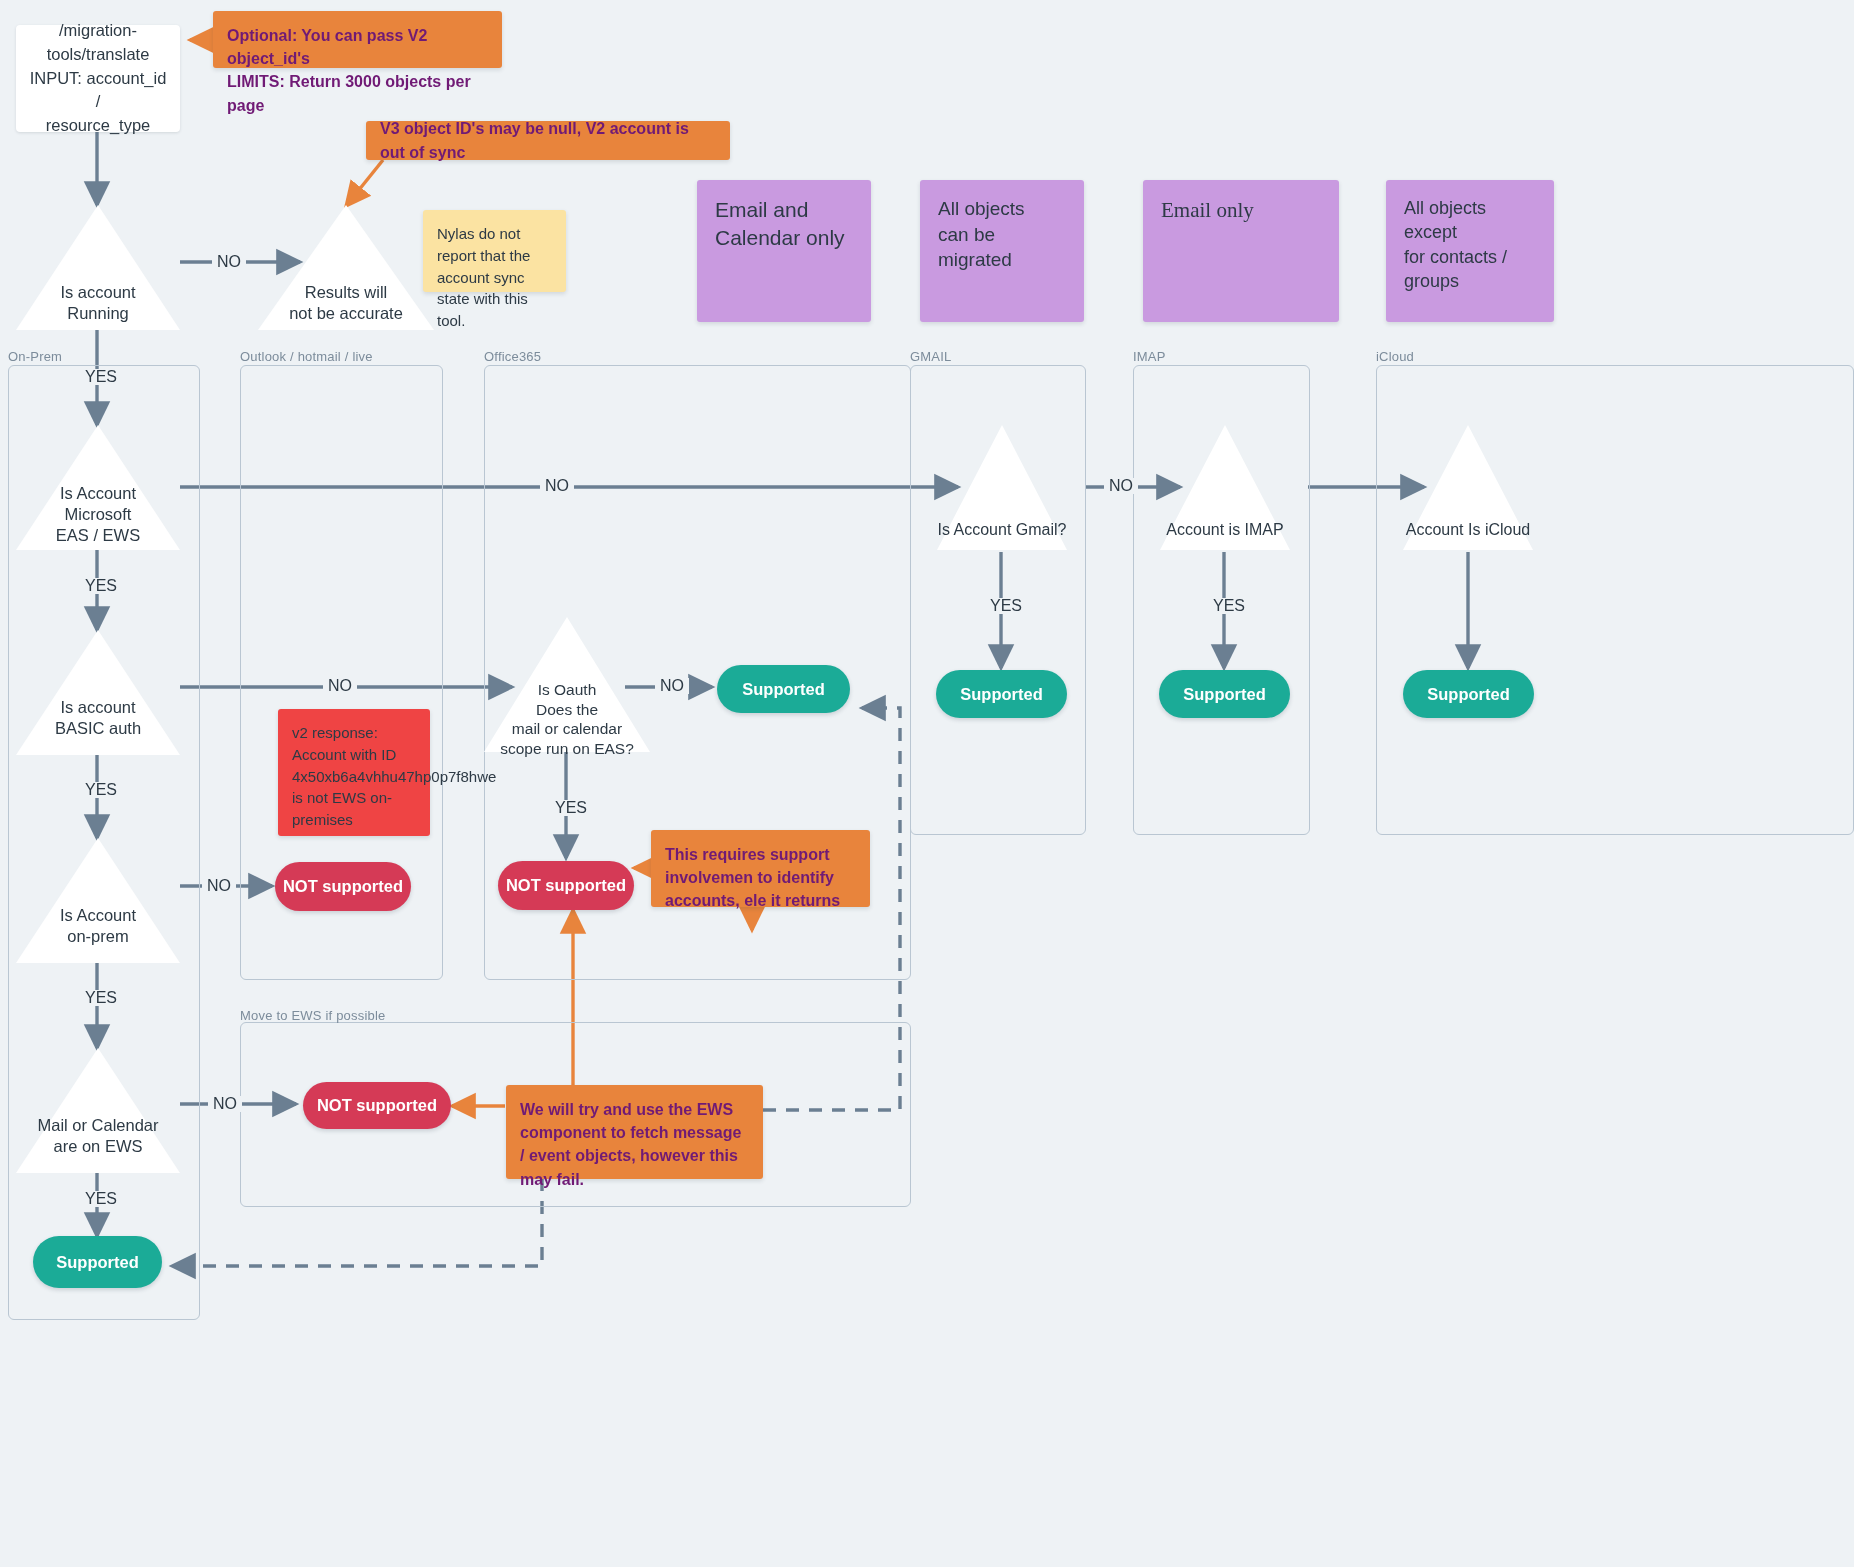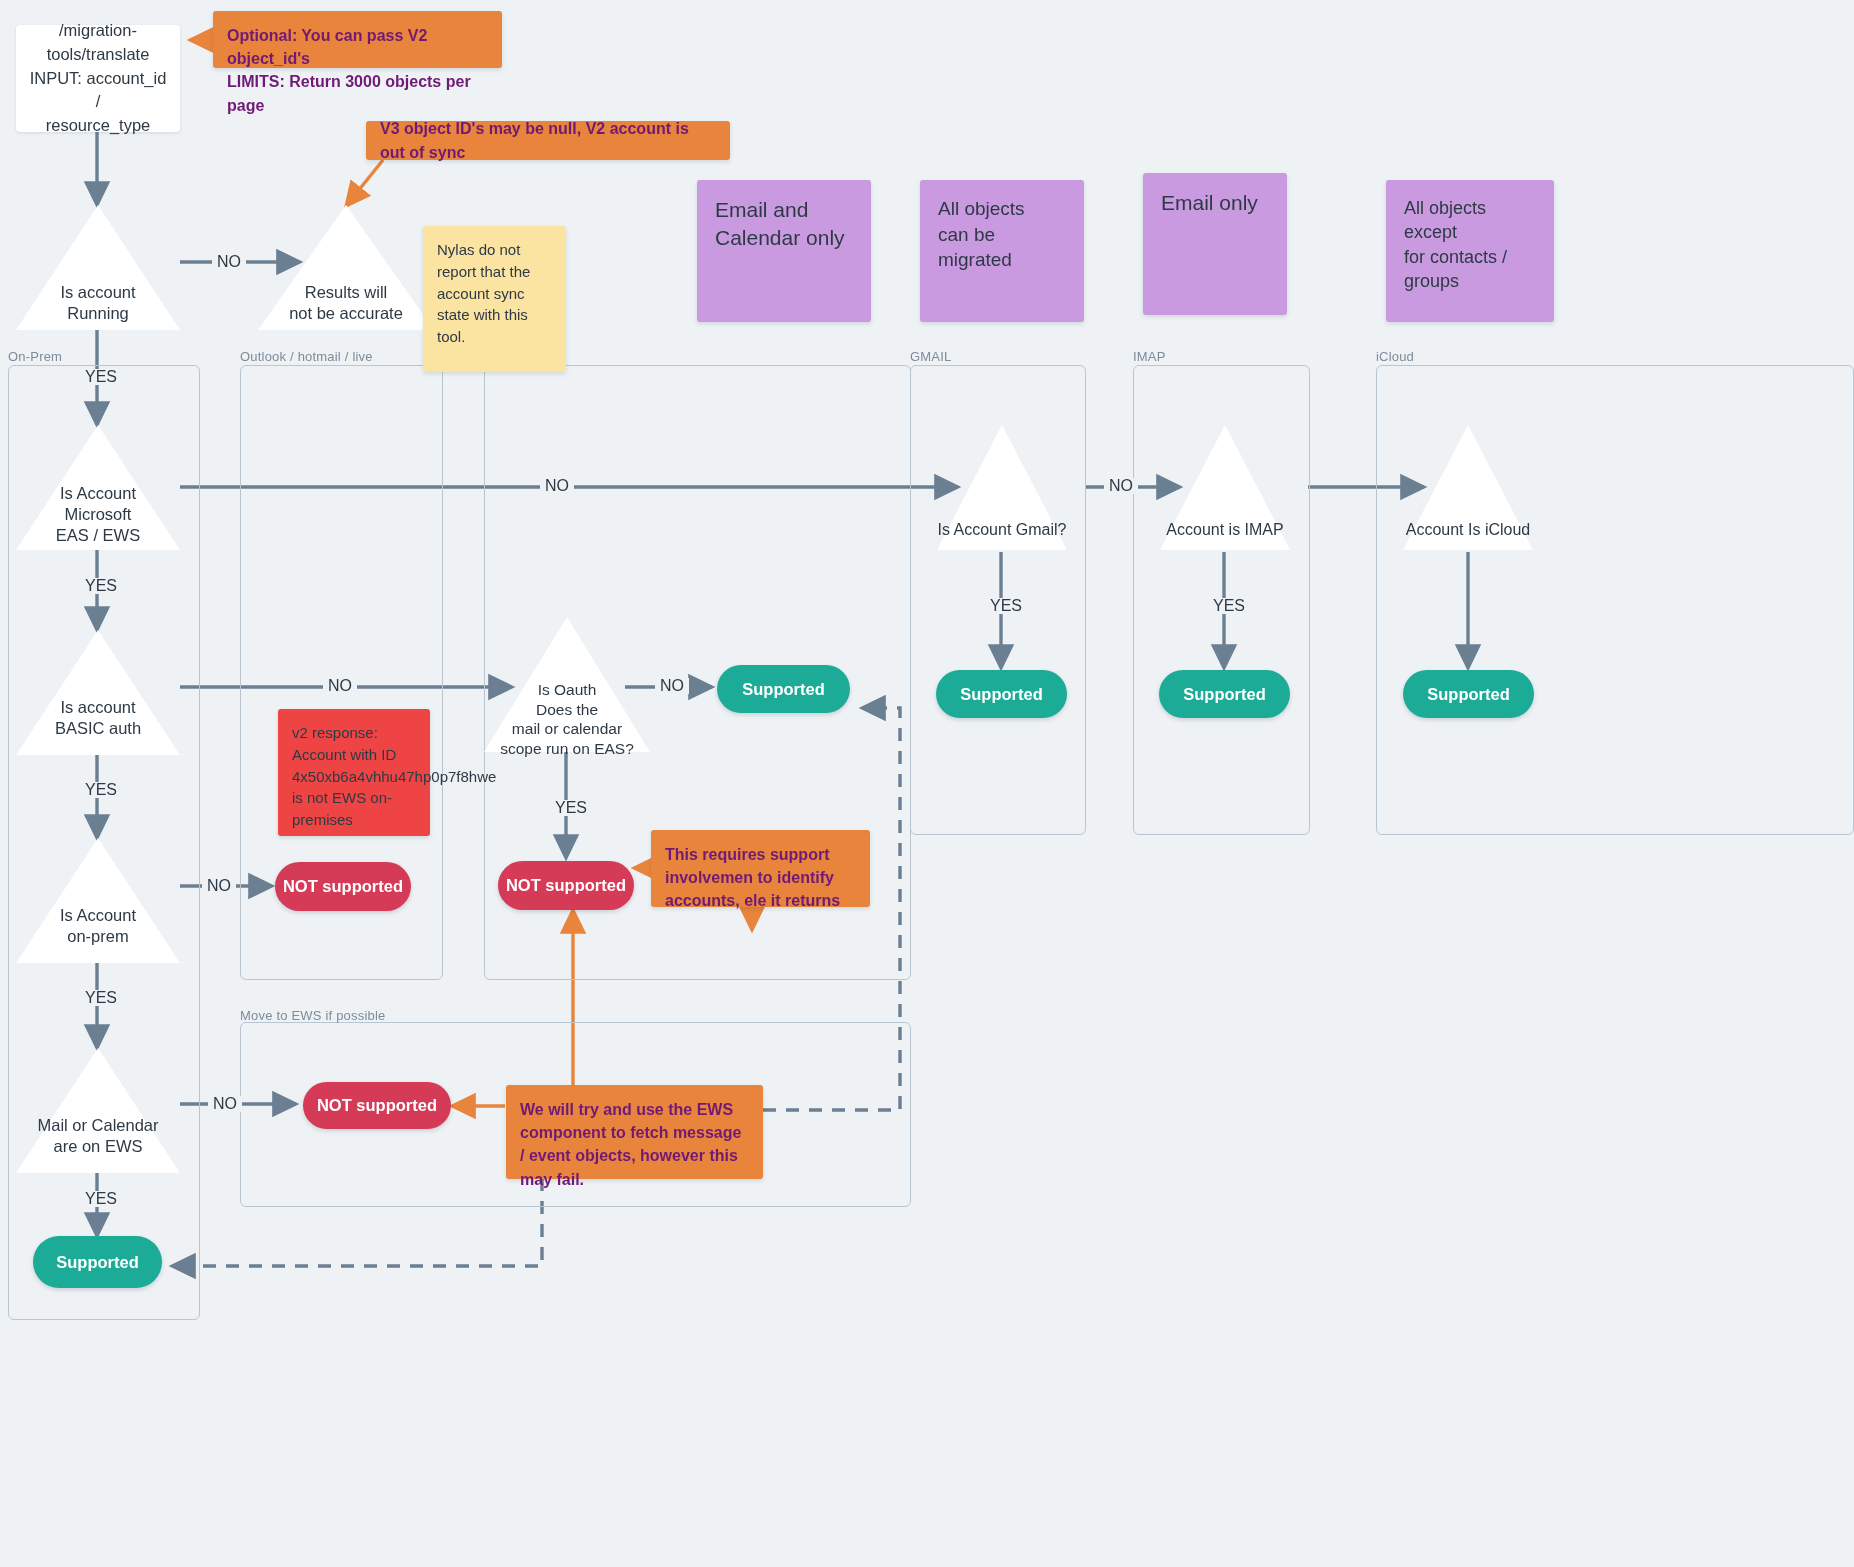"Email only" div.note { font-family: none -> Liberation Serif, serif; top: 173px -> 180px; width: 144px -> 196px }
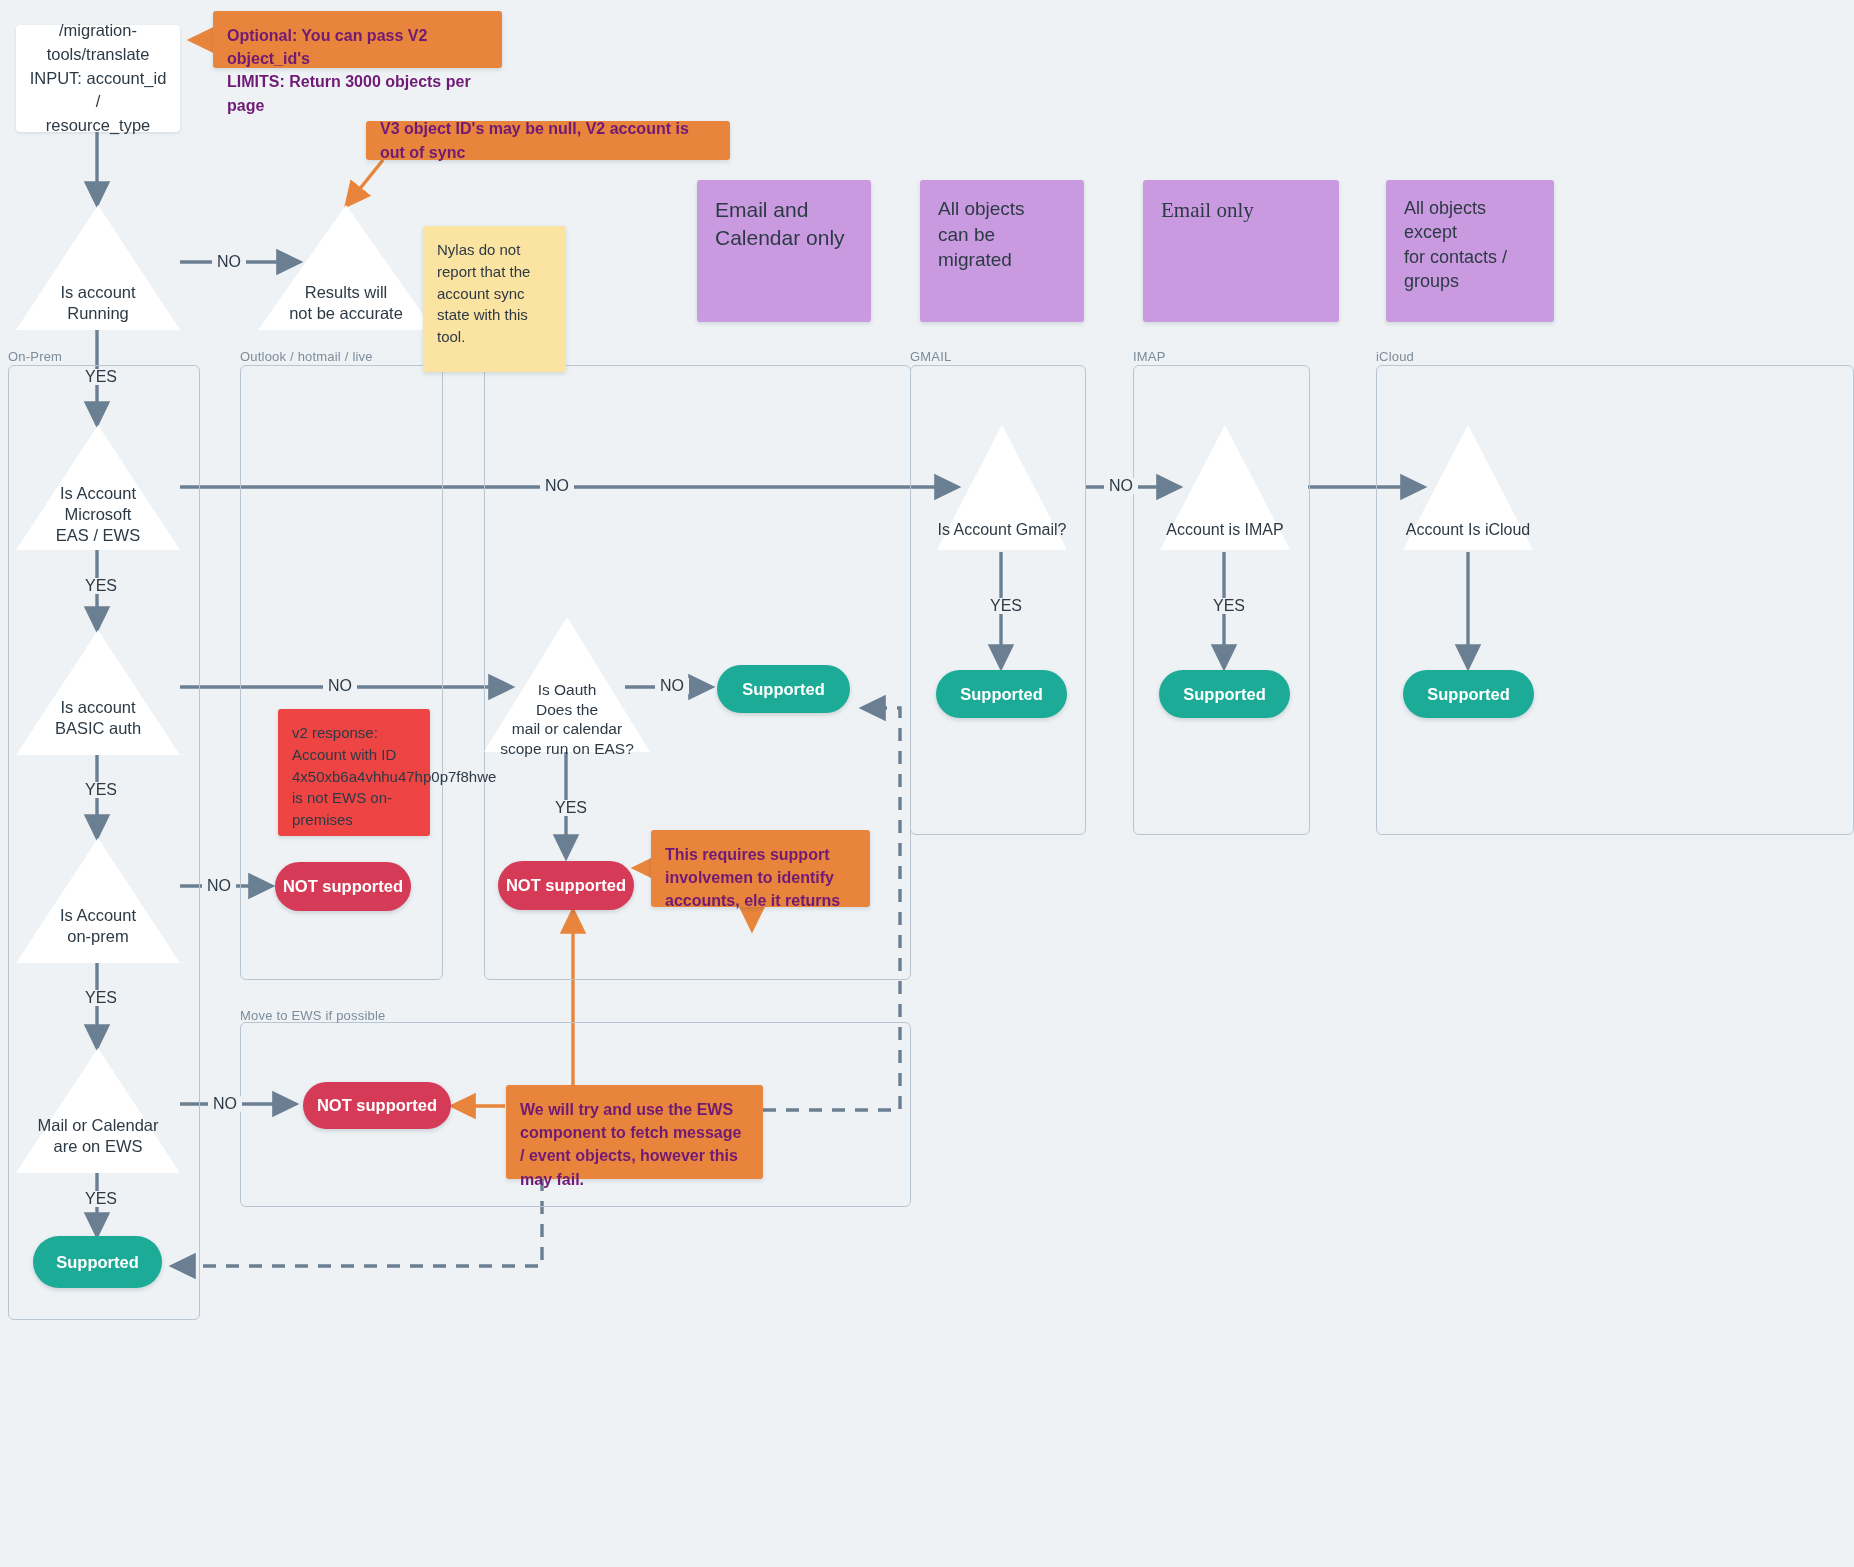"Nylas do not report that" div.note { height: 146px -> 82px; margin-top: 16px -> none }
